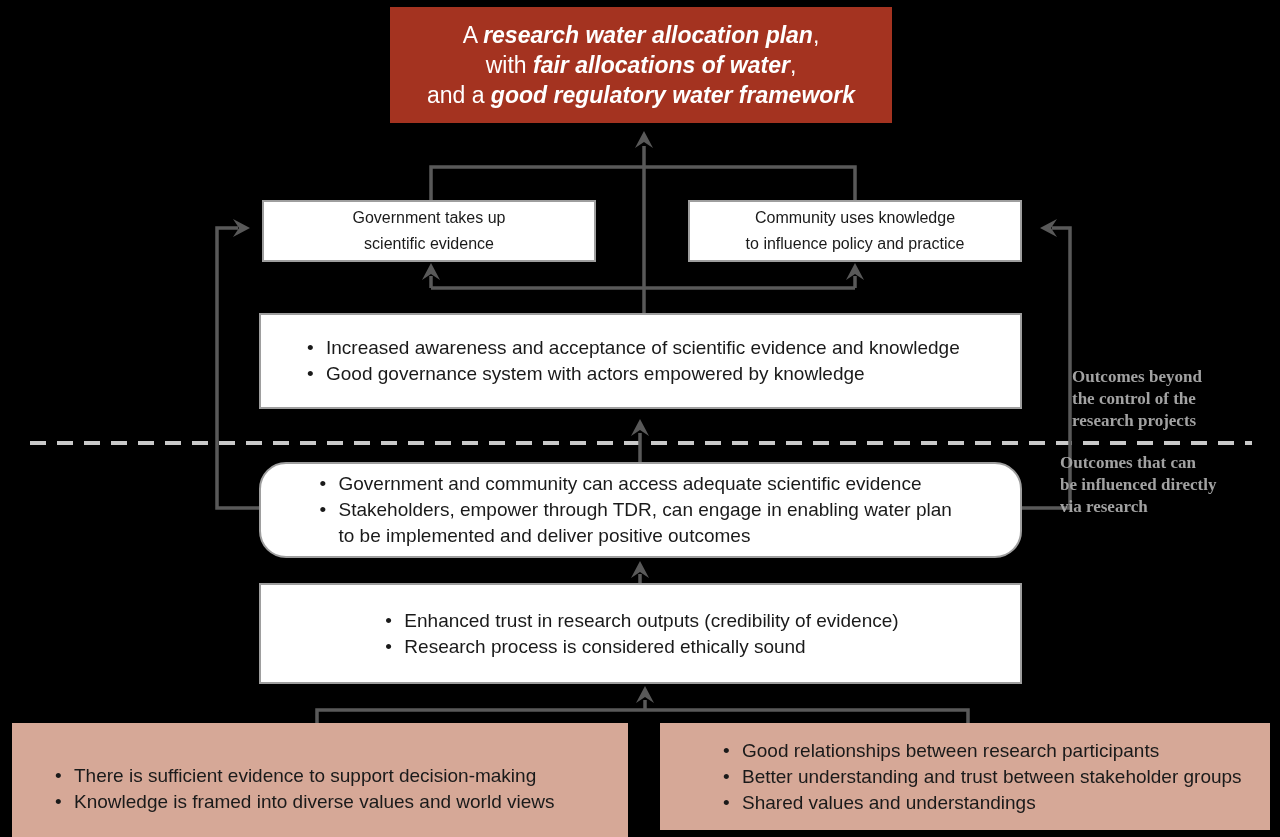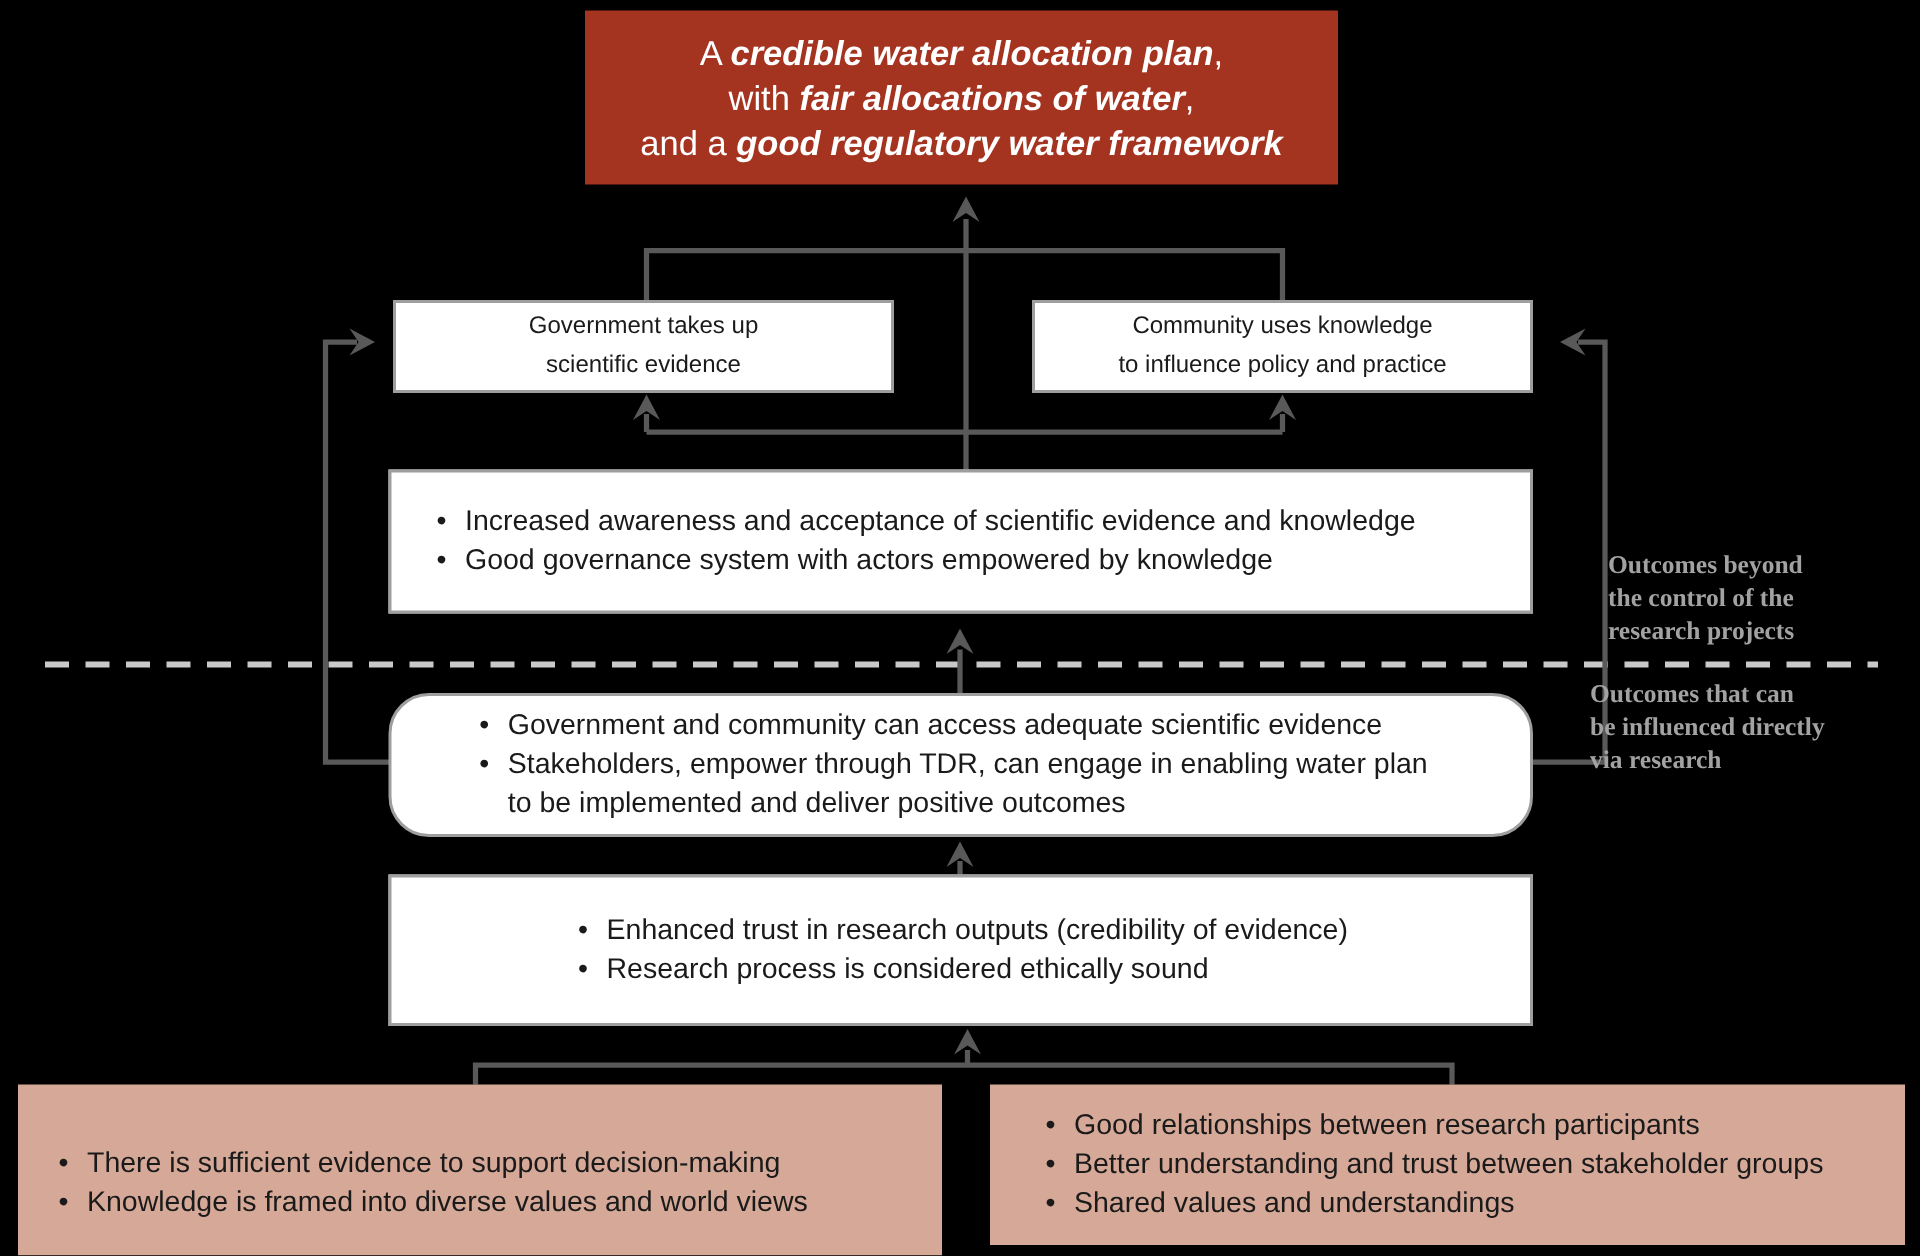"credible water allocation plan" span.em { text: credible -> research }
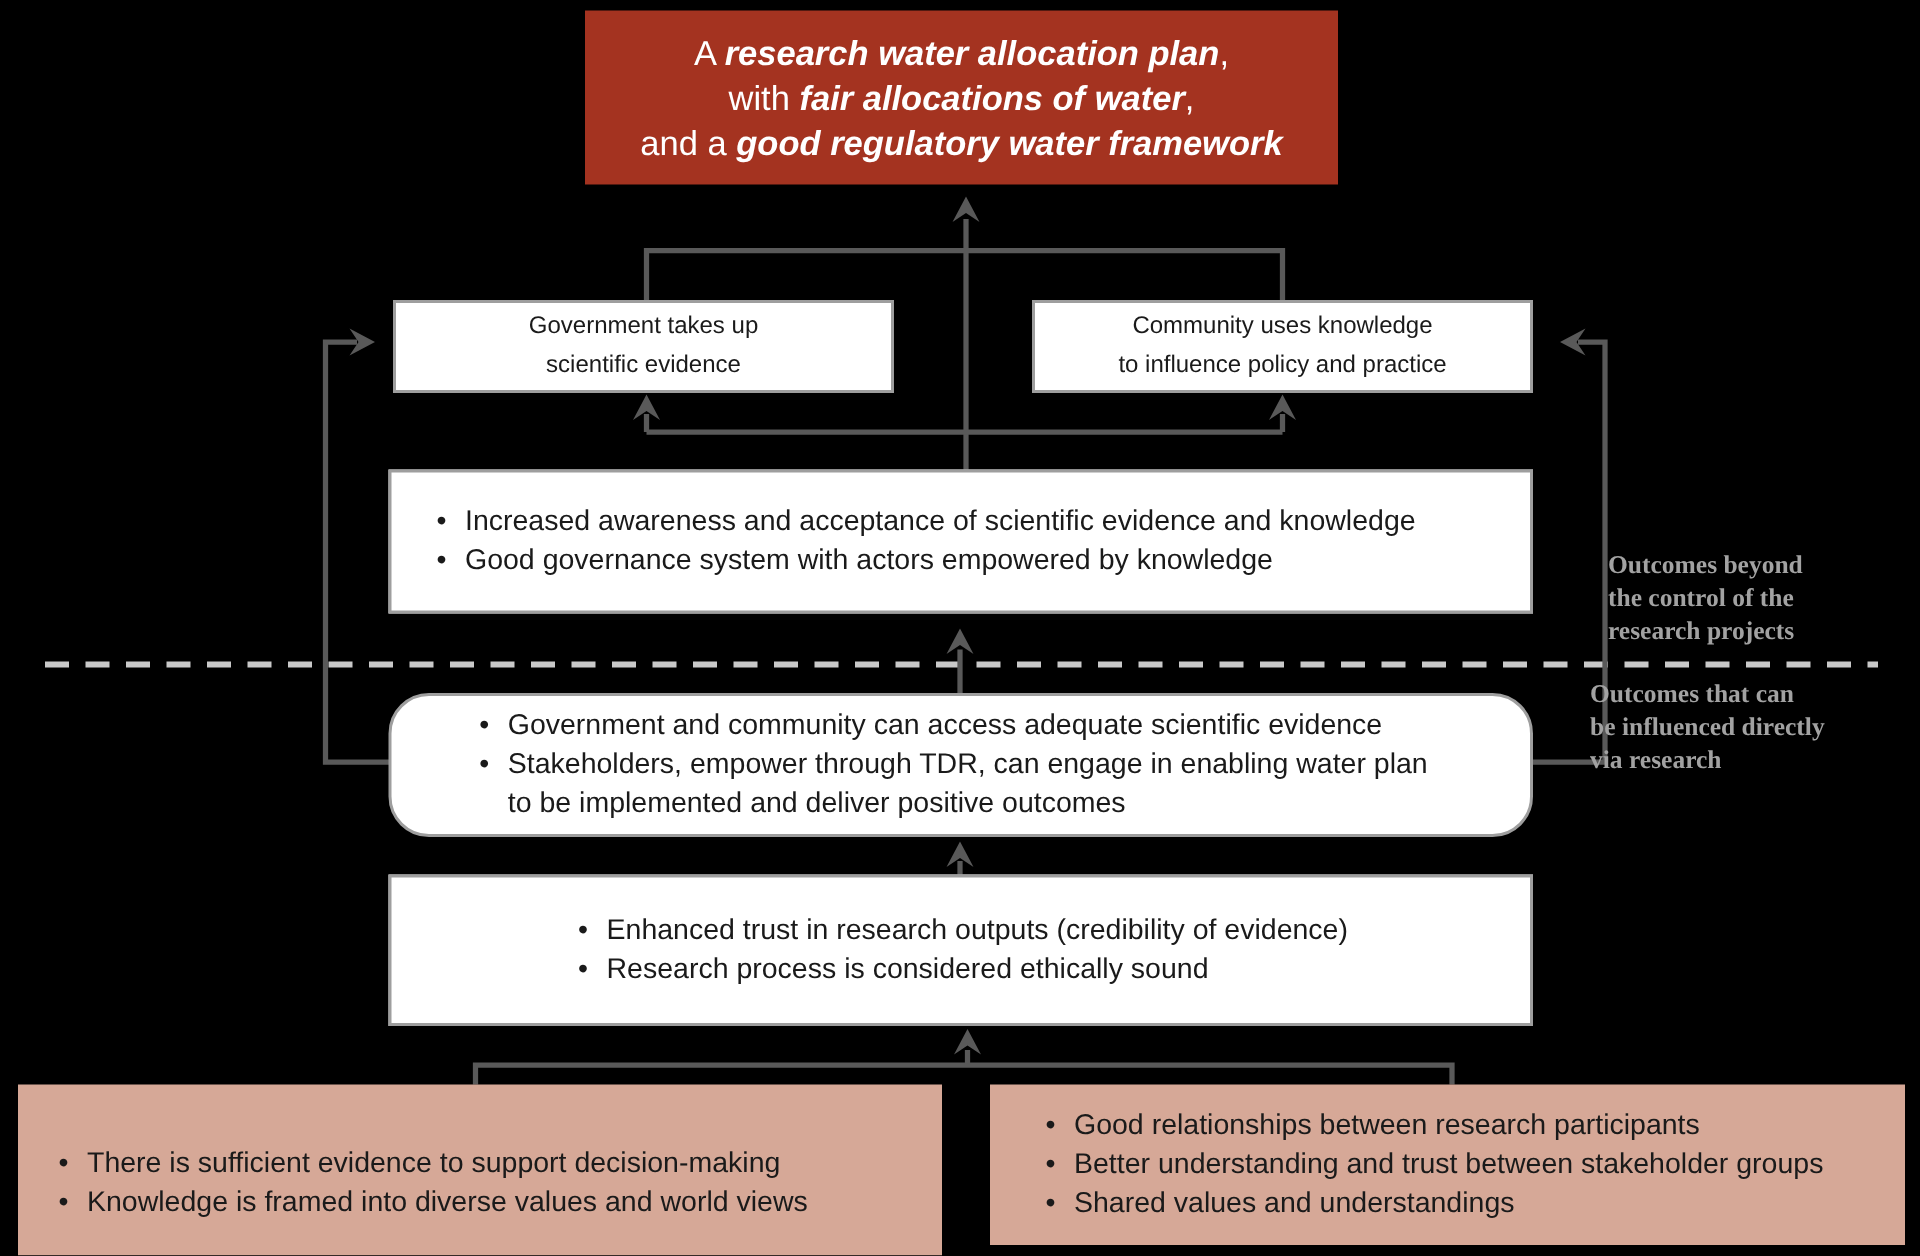"Increased awareness and acceptance of" .bullets { margin: 0 -> 16px }
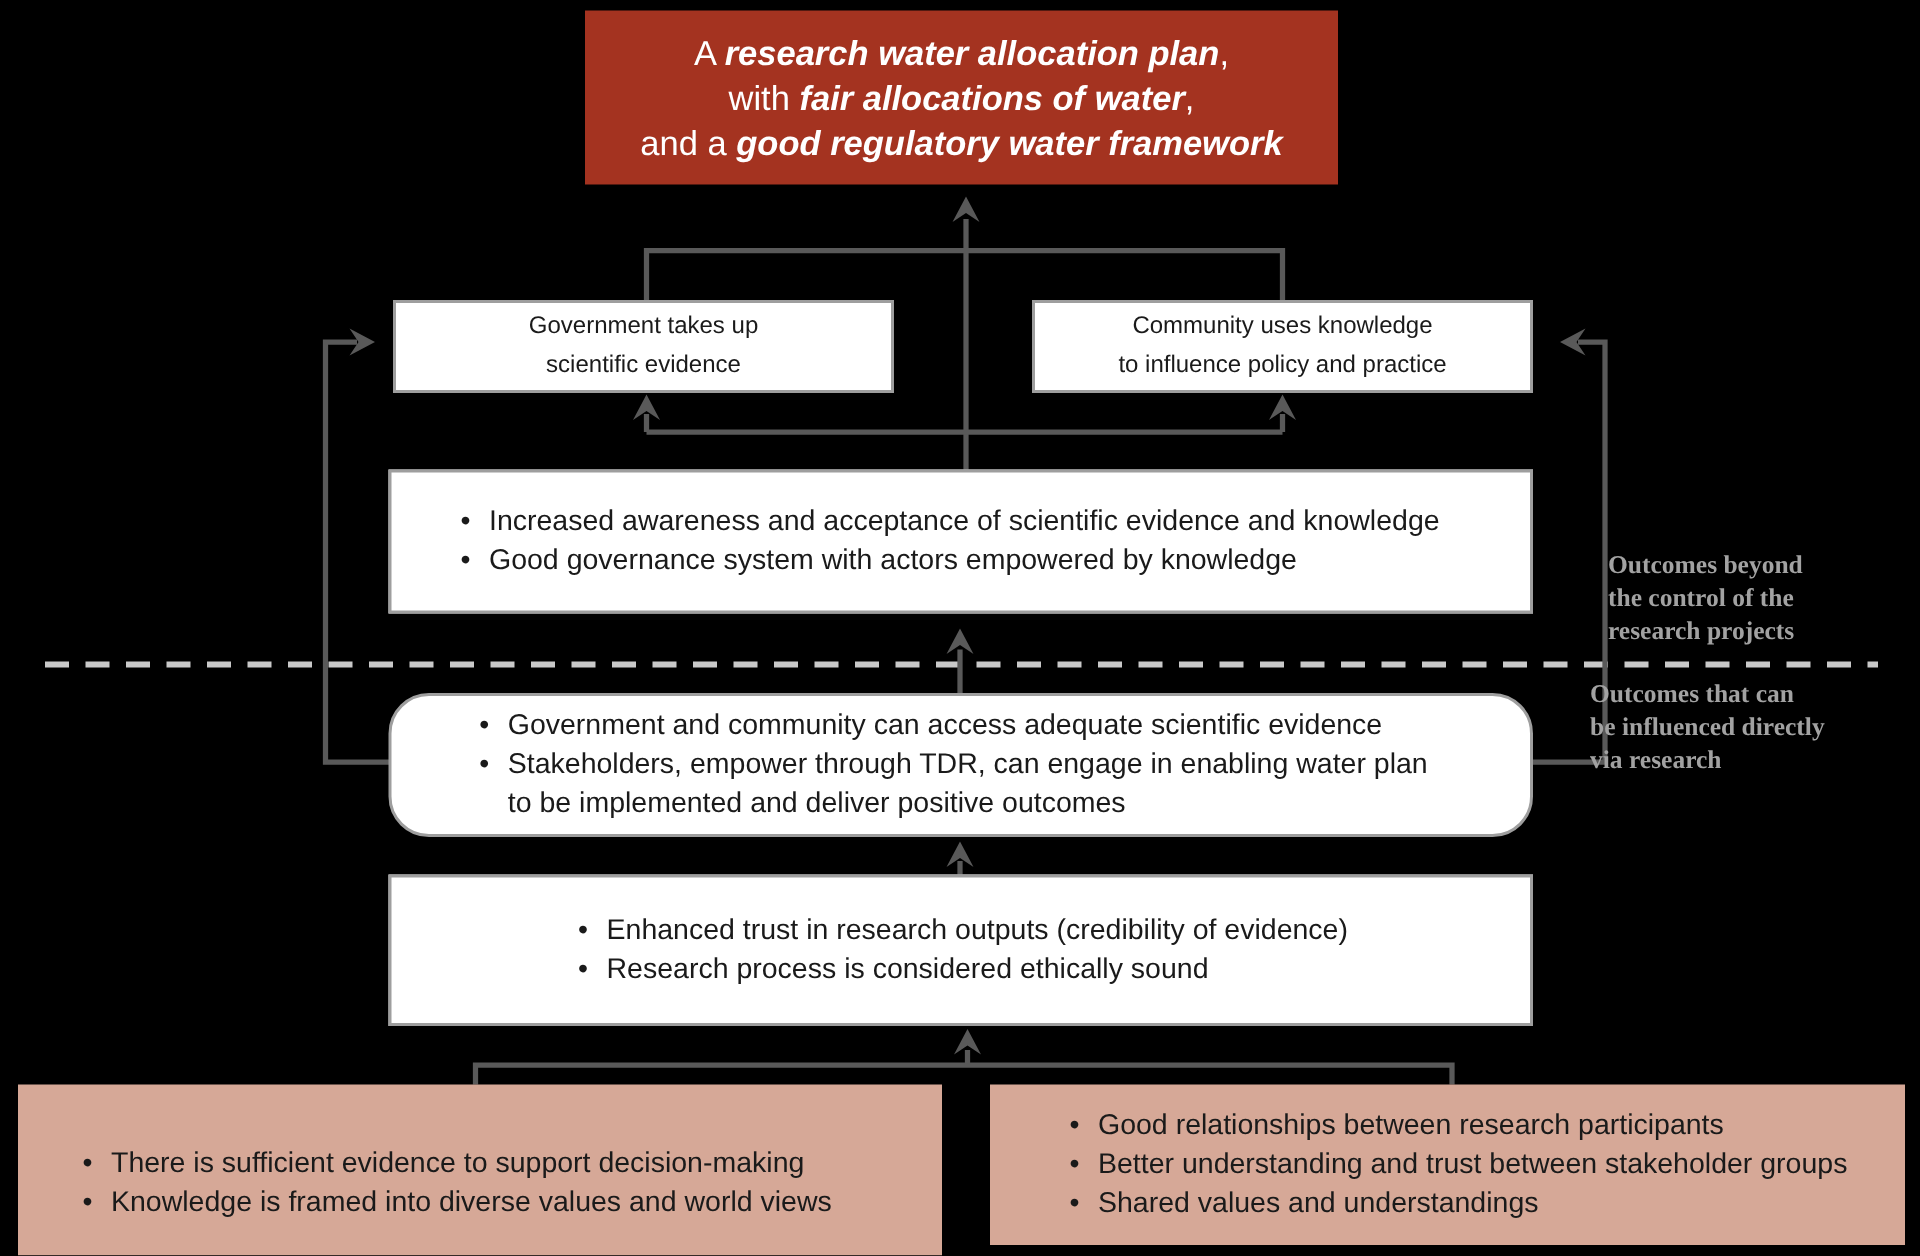"Good relationships between research" .pink-right { padding-left: 34px -> 44px }
